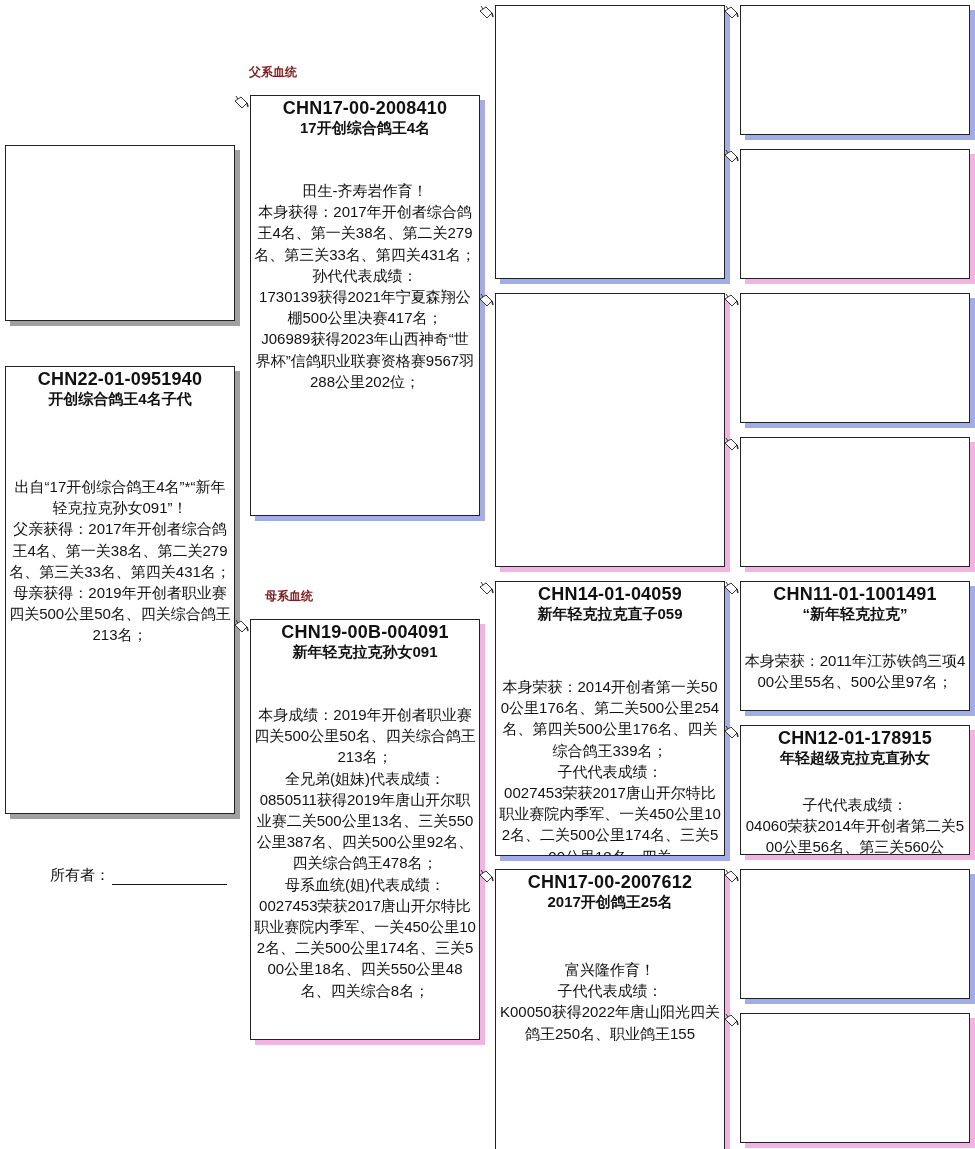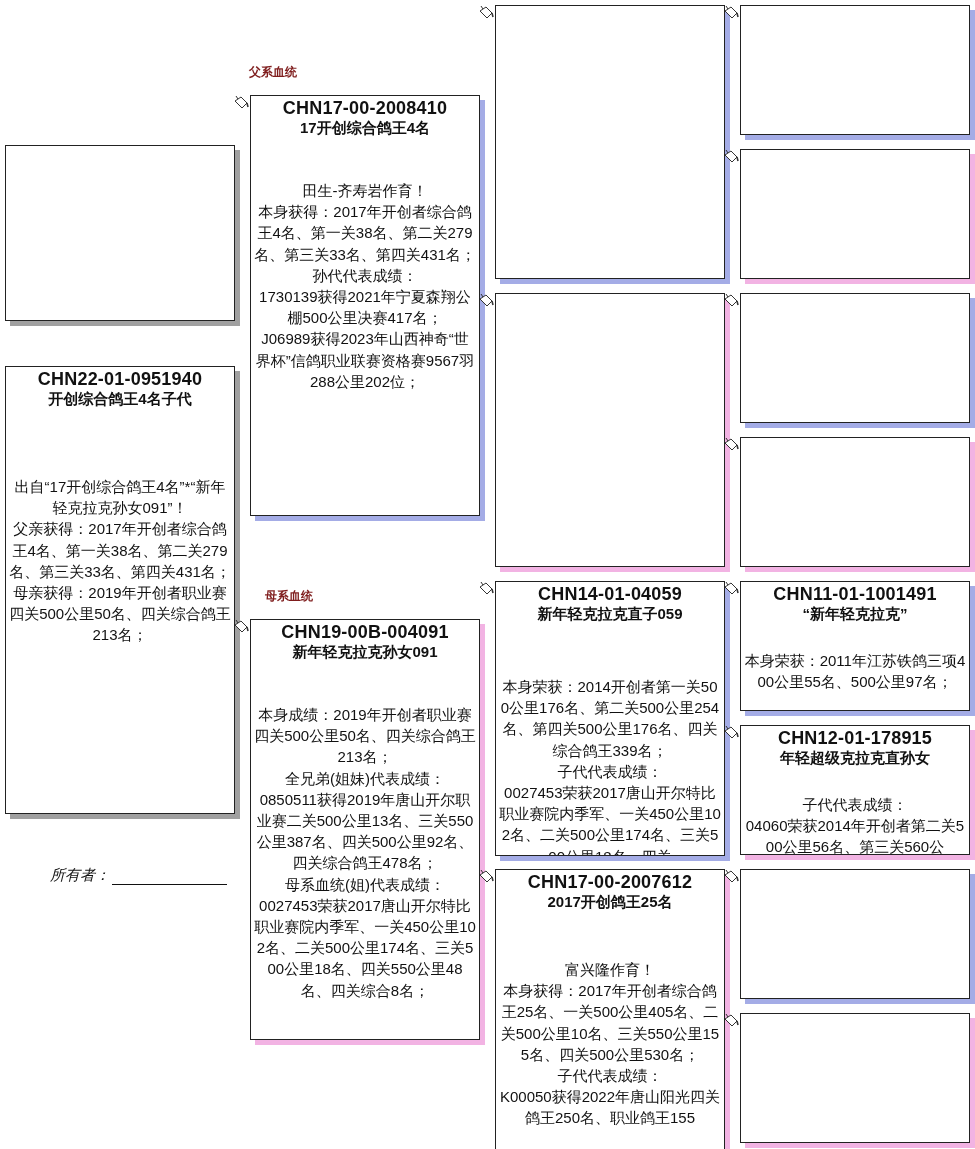"所有者：" .owner { font-style: italic -> none }
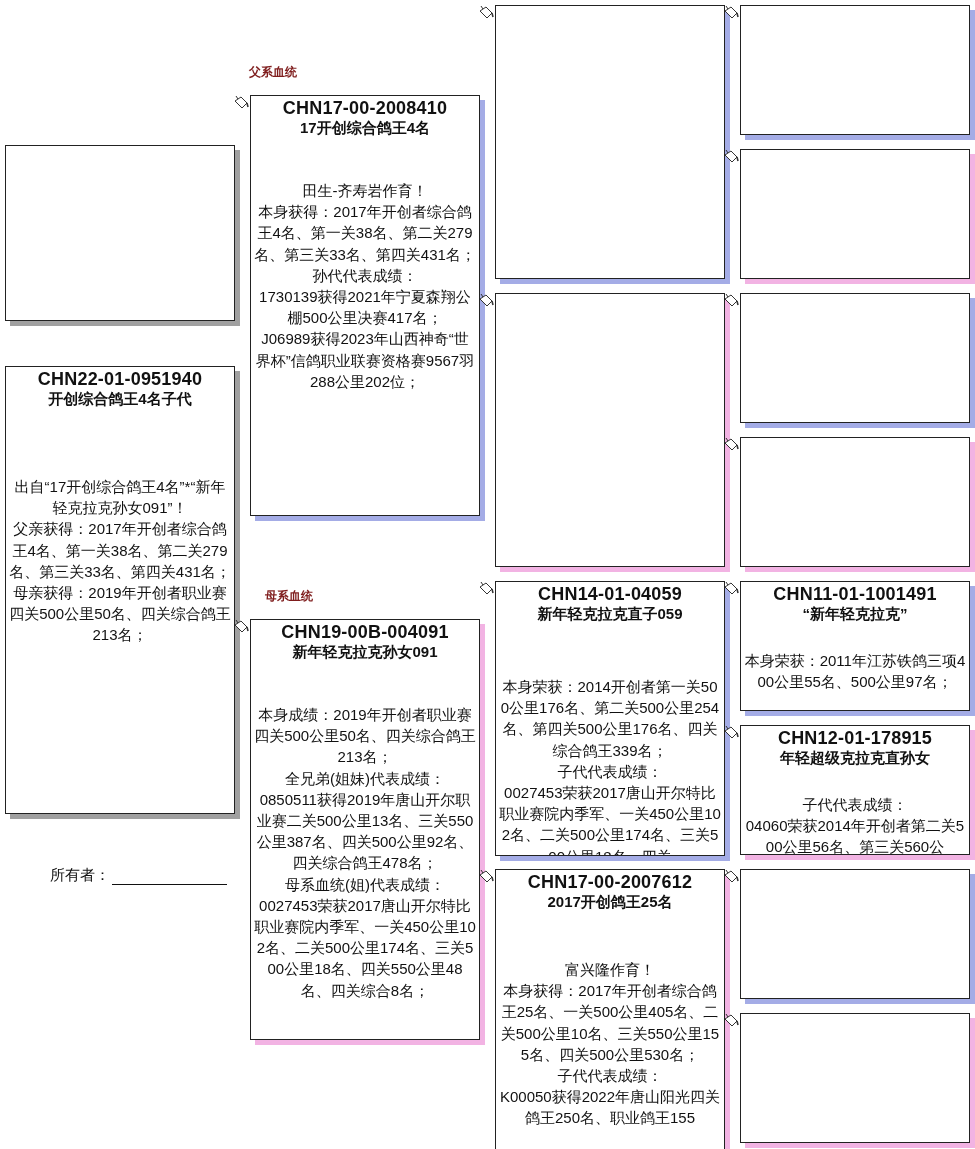"本身获得：2017年开创者综合鸽王25名、一关500公里405名、二关500公里" div { html: <div>本身获得：2017年开创者综合鸽王25名、一关500公里405名、二关500公里10名、三关550公里155名、四关500公里530名；</div> -> none }
